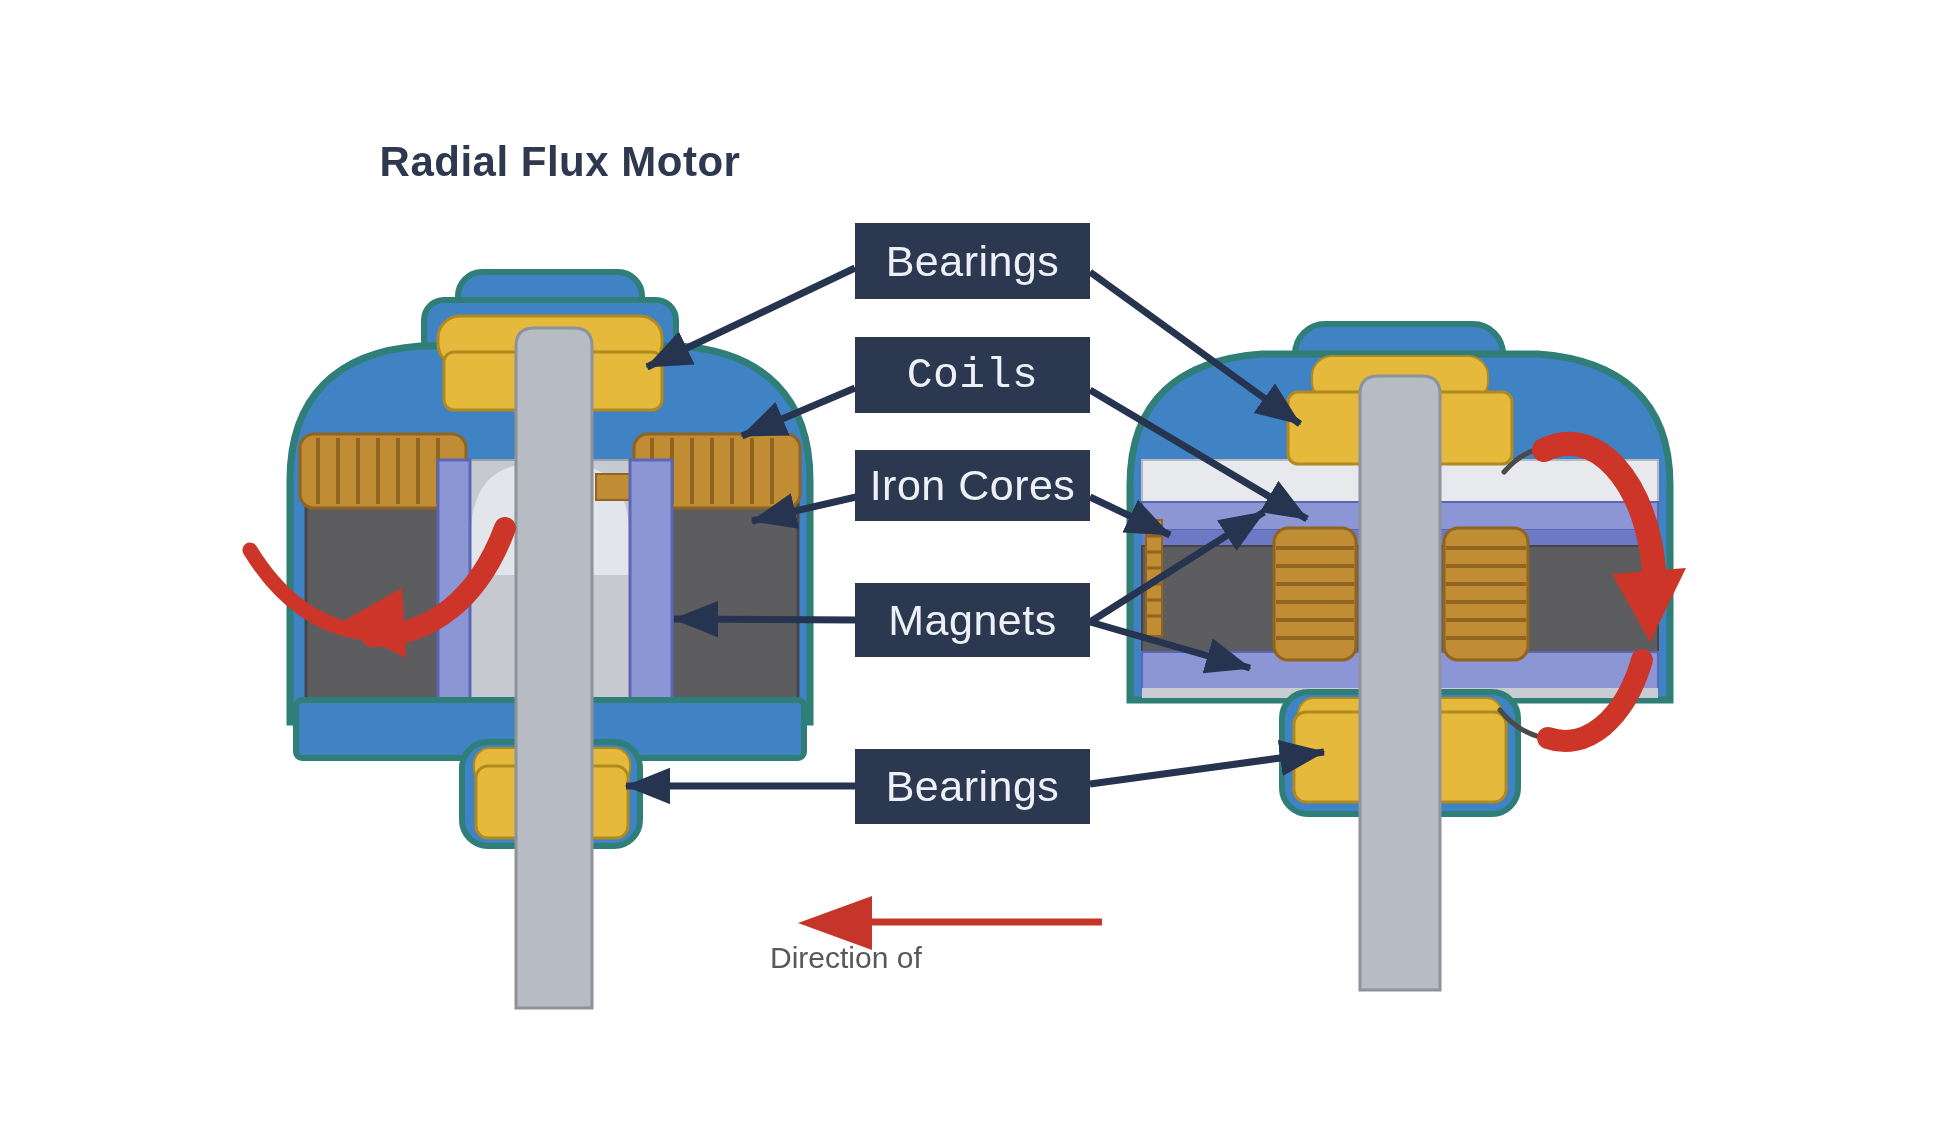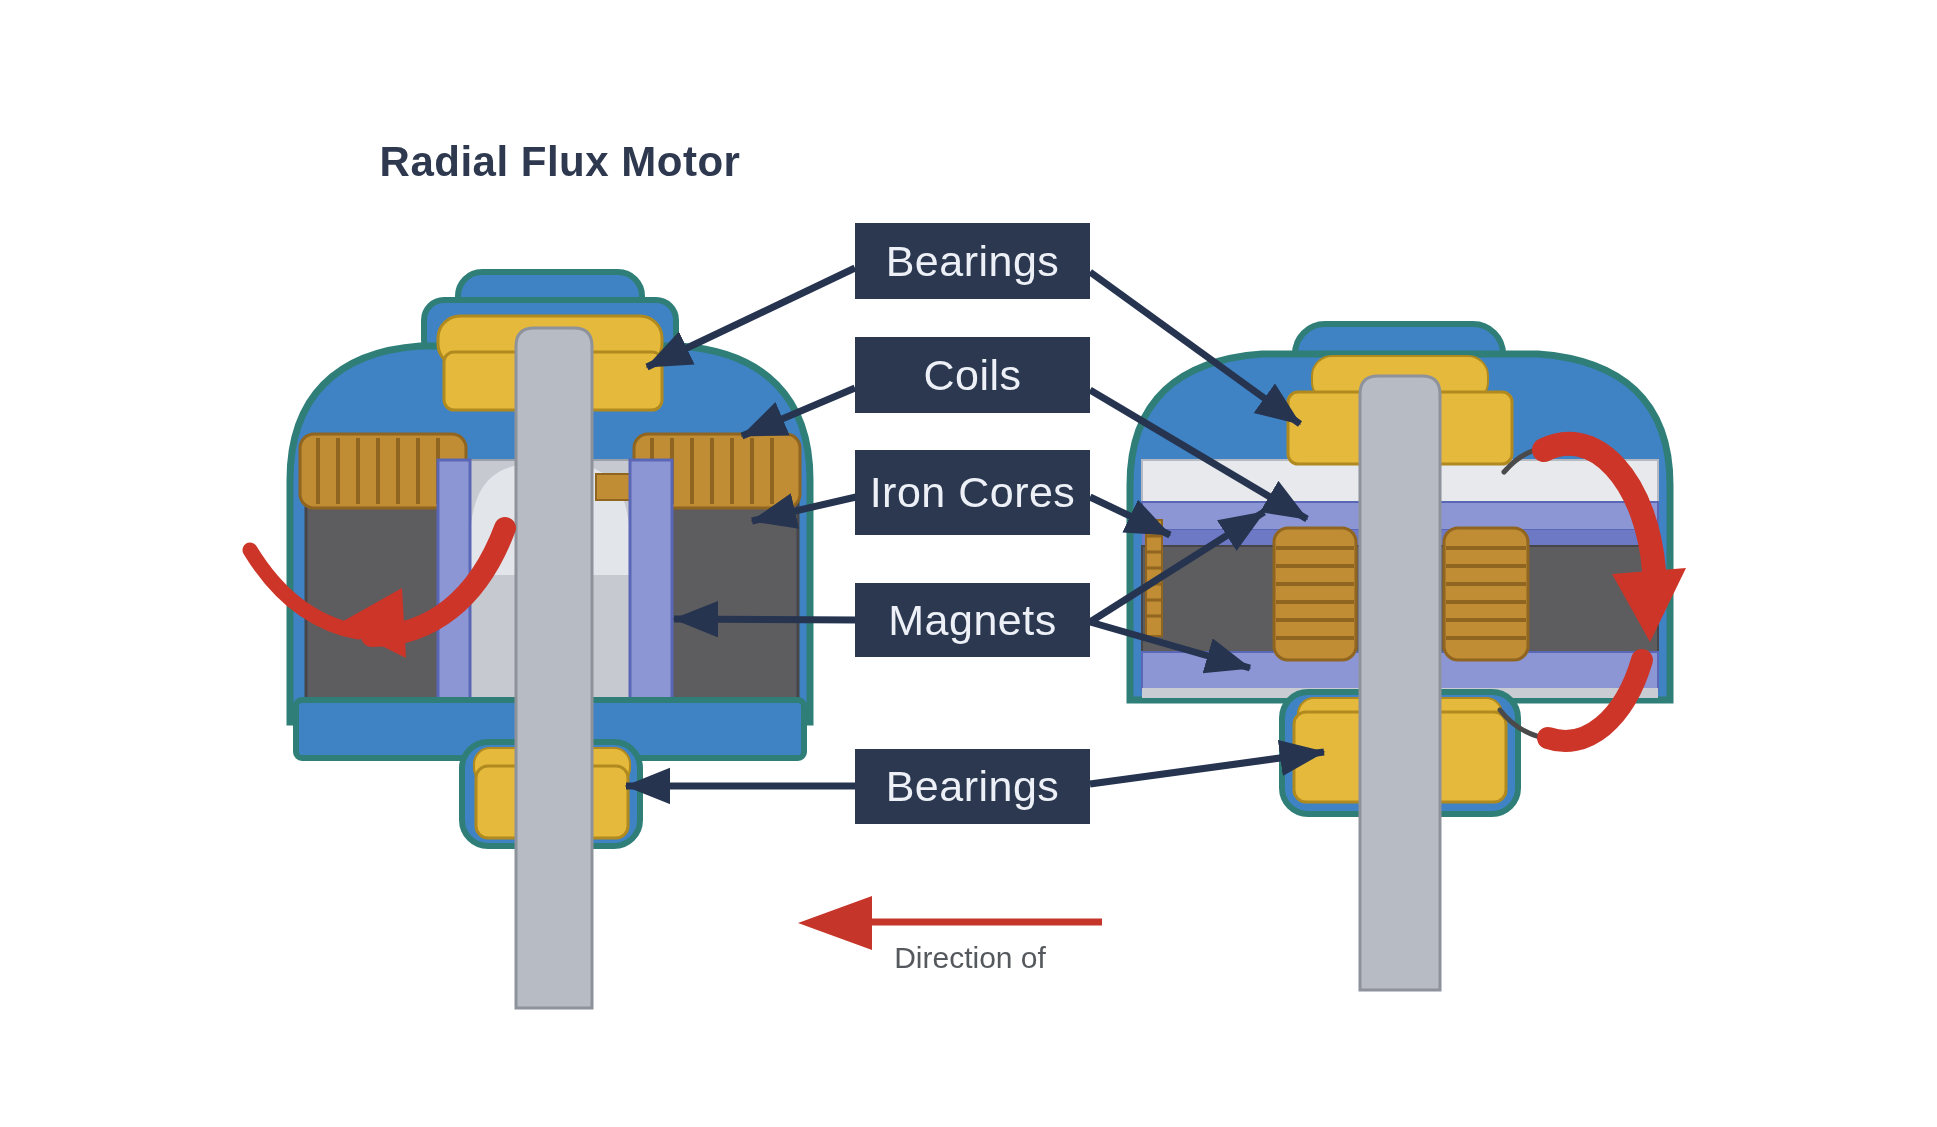"Coils" #label-coils { font-family: none -> Liberation Mono, monospace }
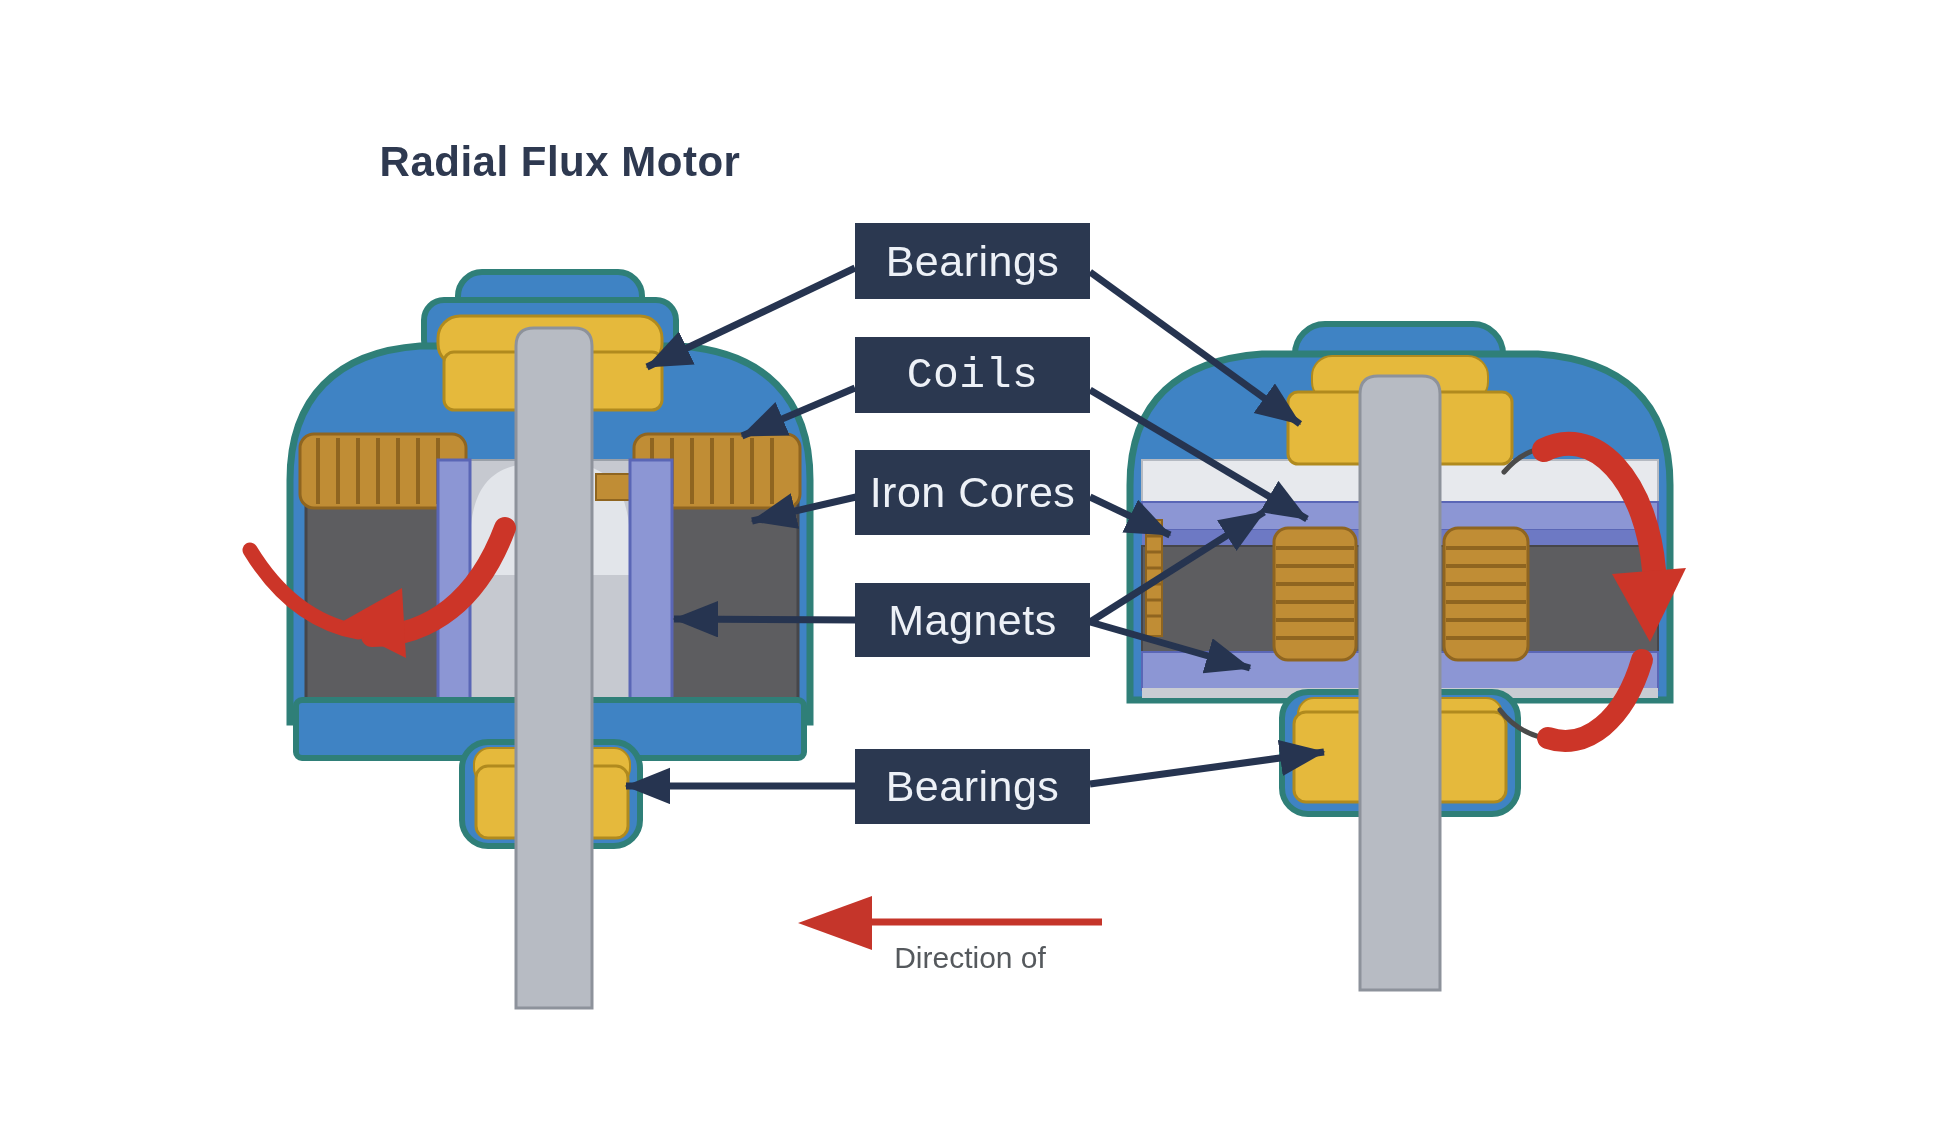"Iron Cores" #label-iron-cores { height: 85px -> 71px }
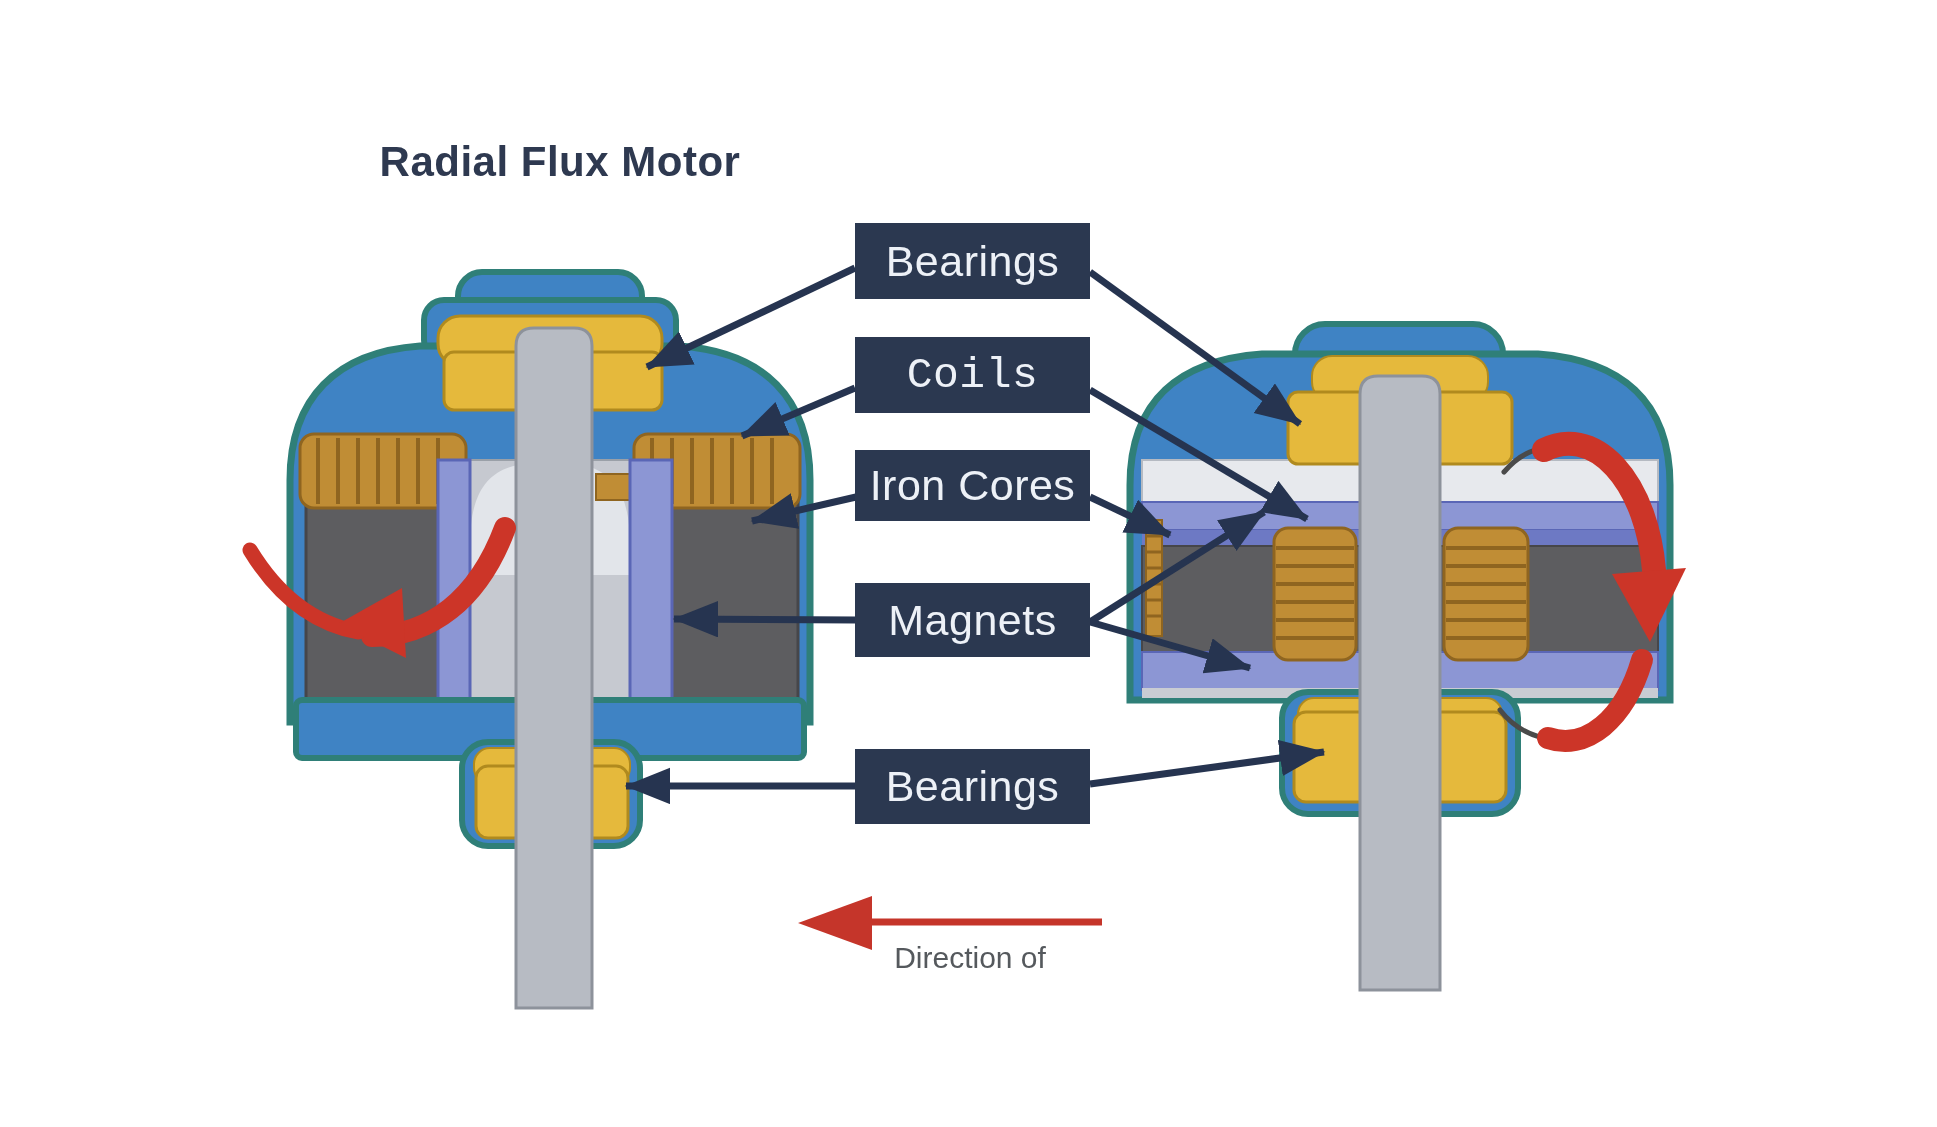"Direction of" .legend-text { text-align: center -> left }
